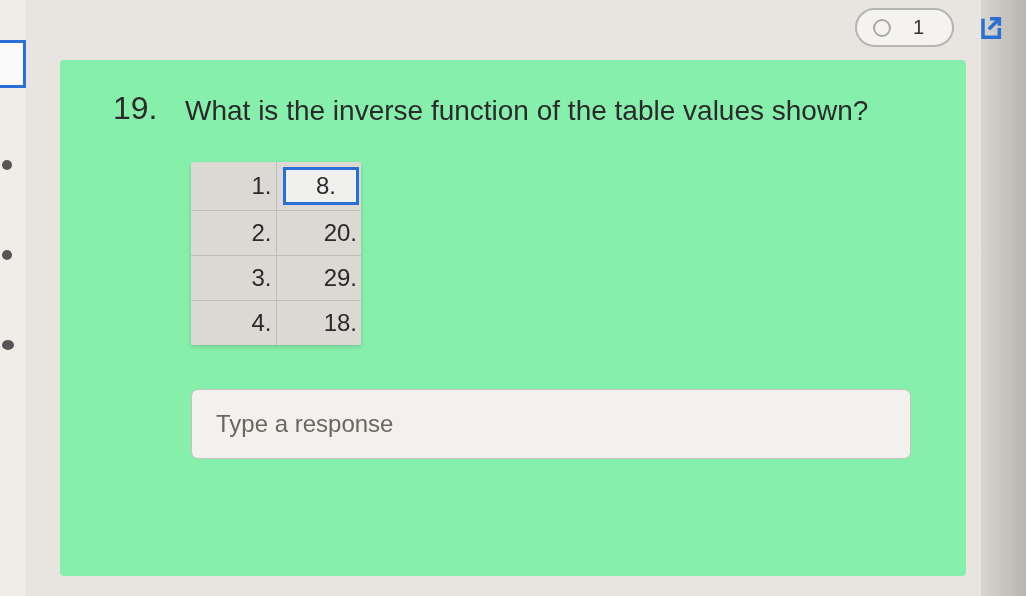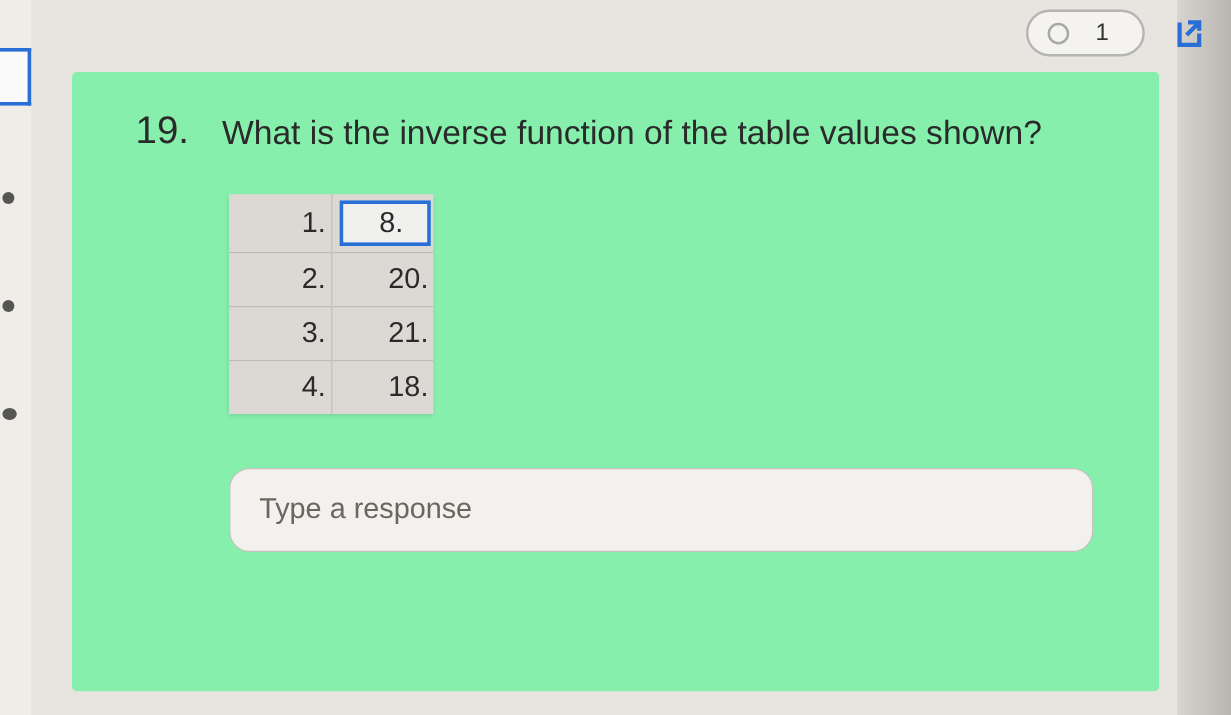"21." td { text: 21 -> 29 }
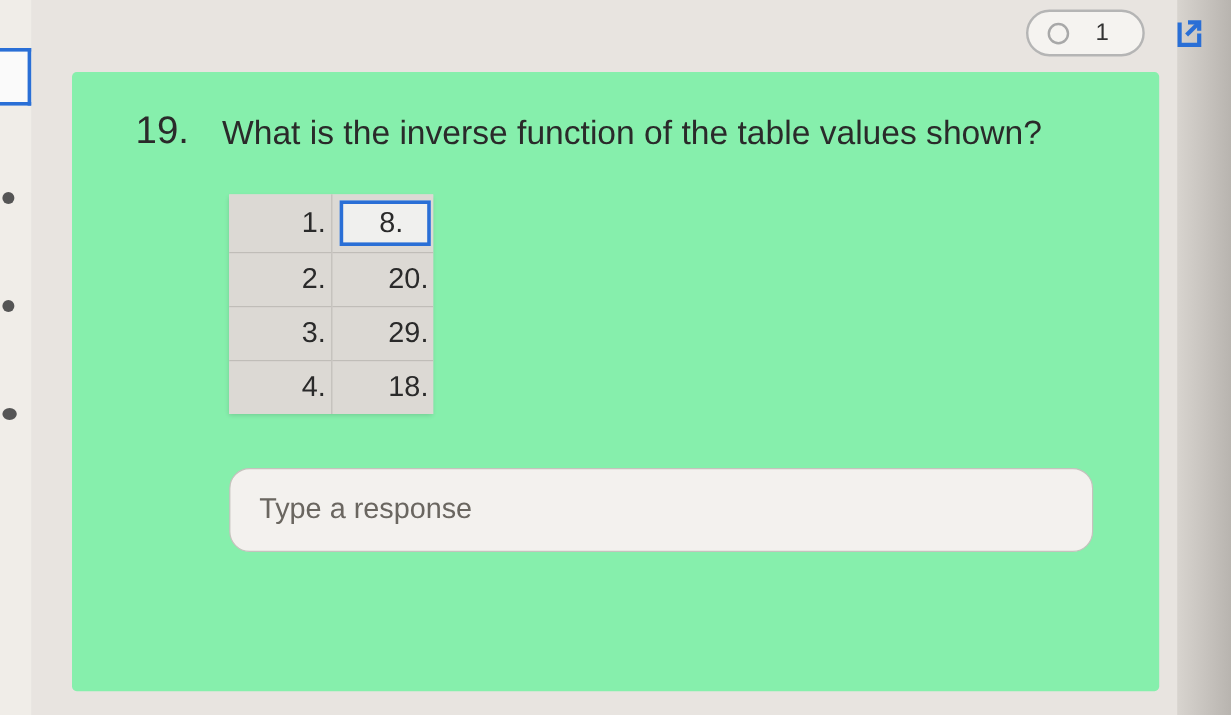"Type a response" .response-input { border-radius: 17px -> 7px }
